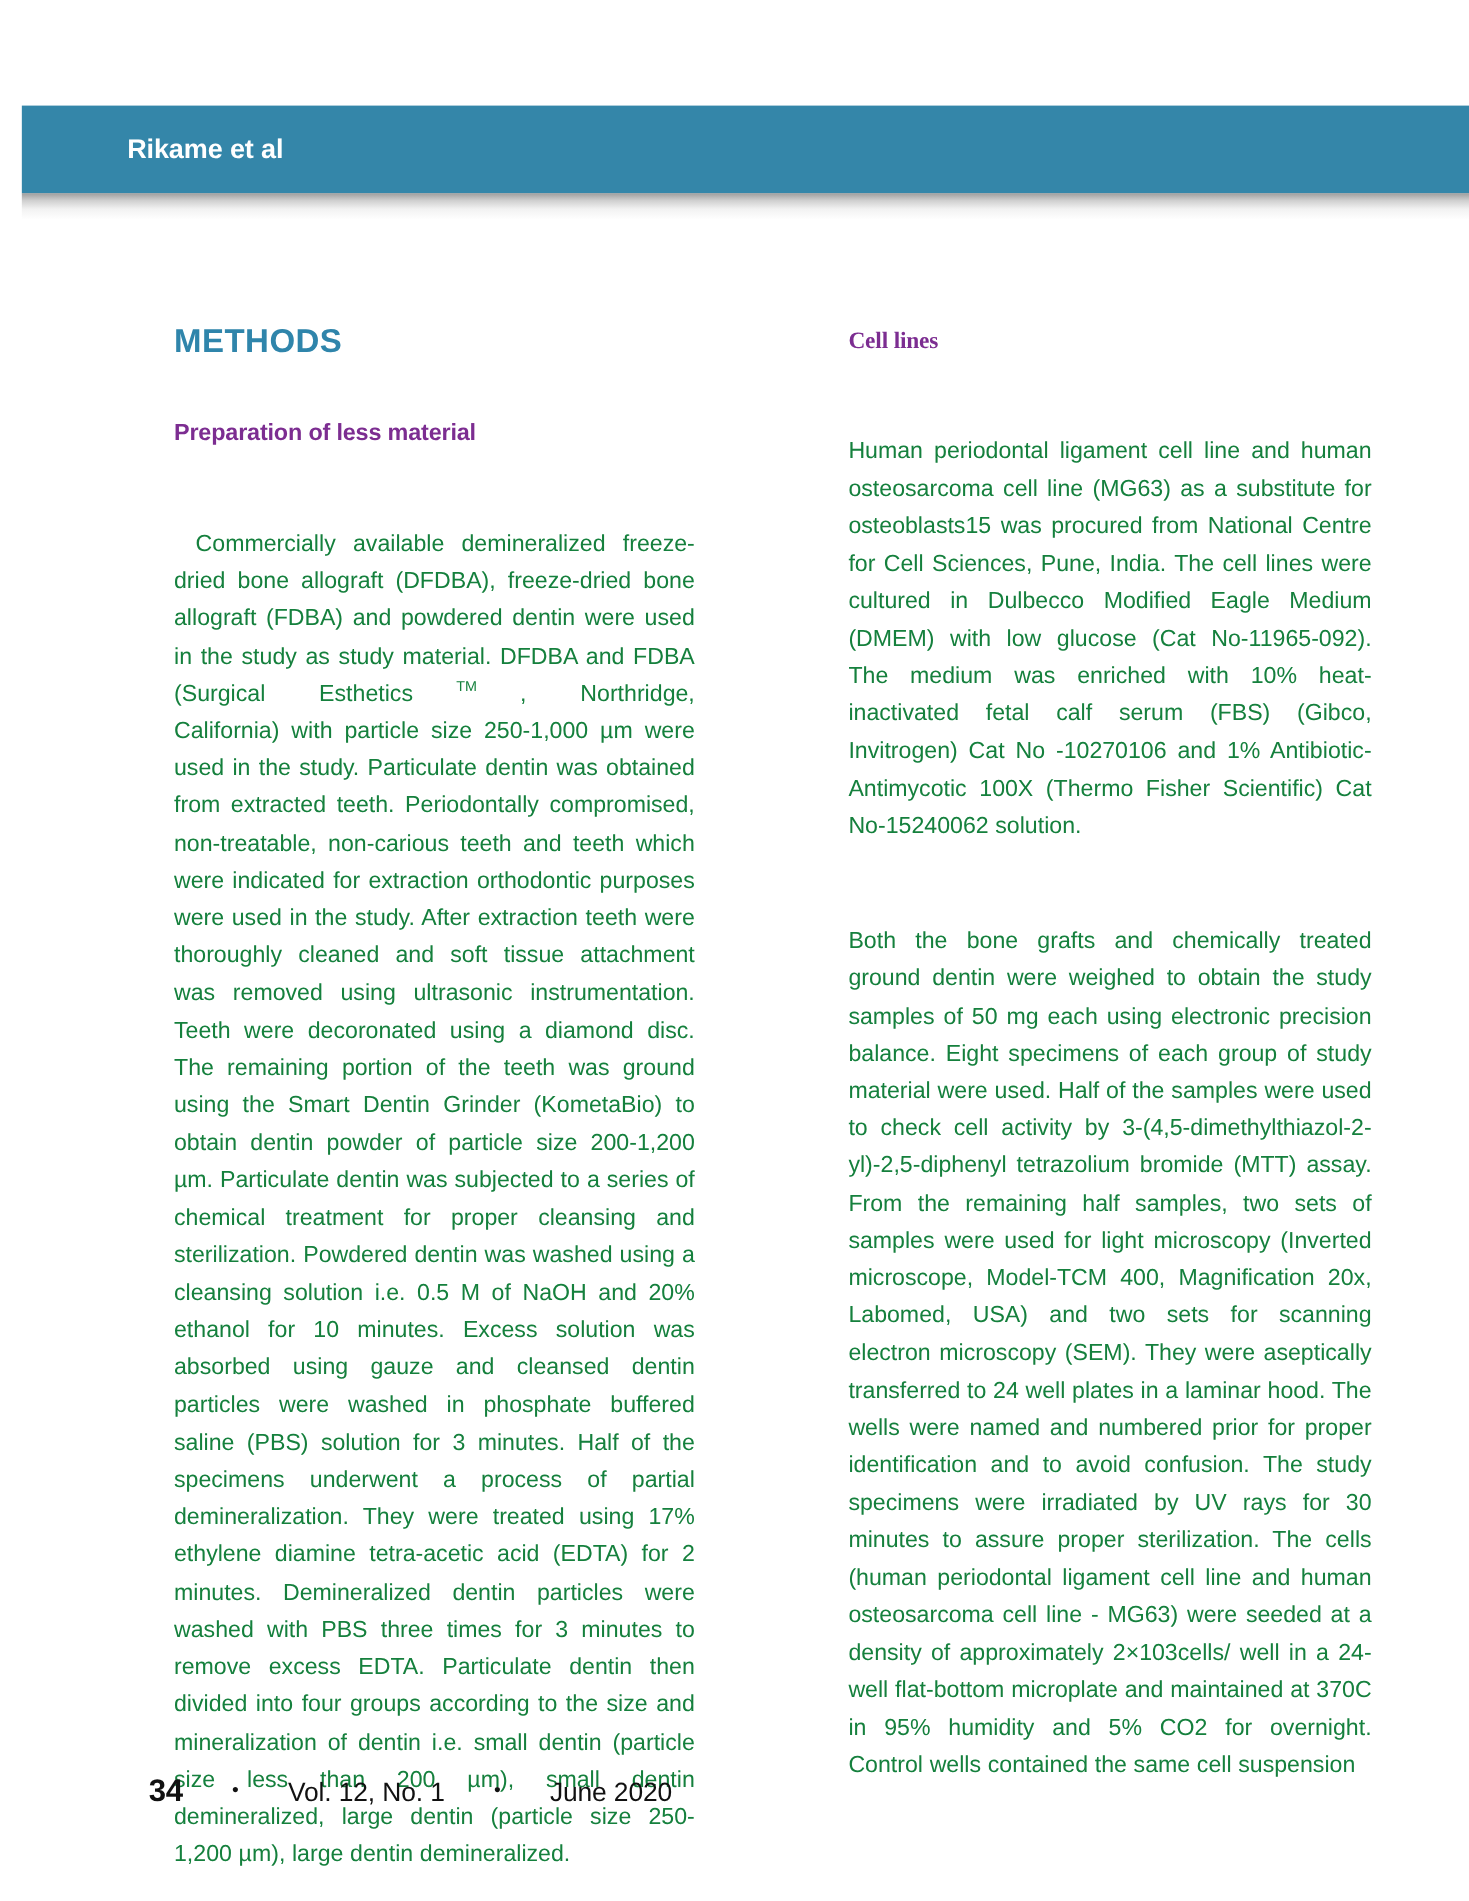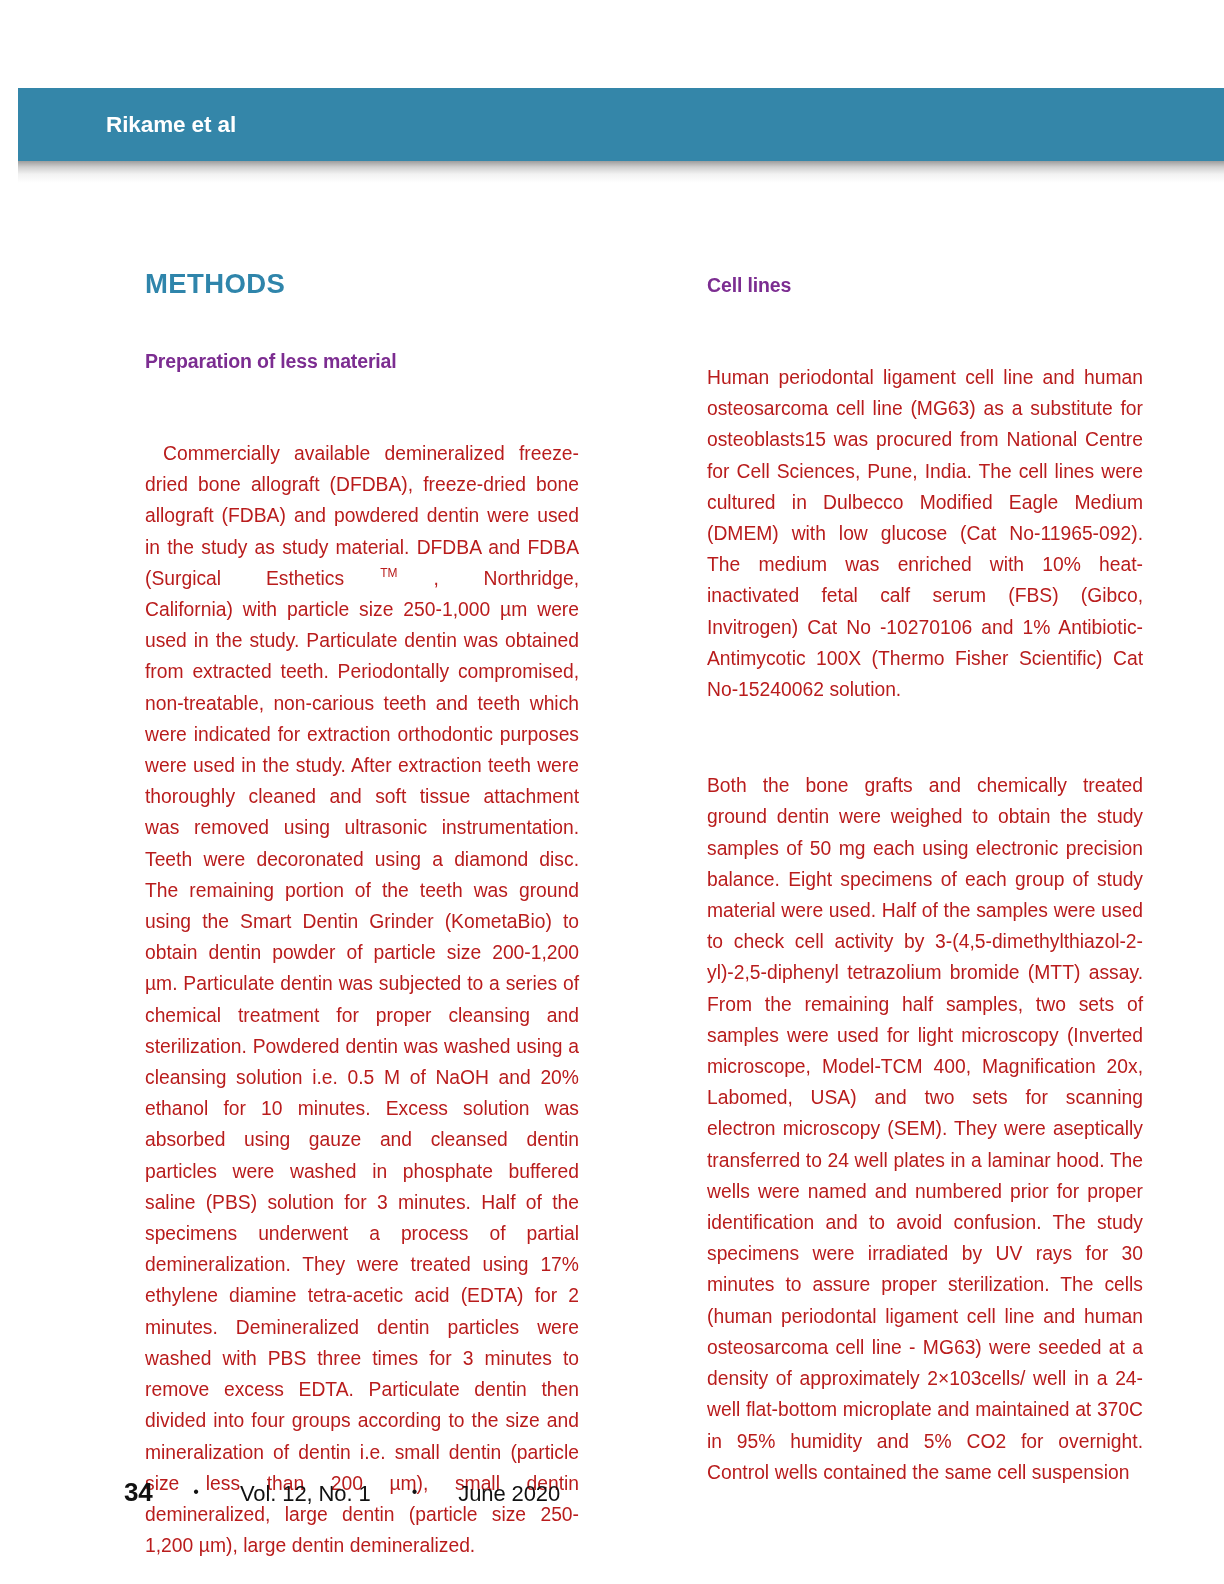"Cell lines" .col-right .sec-head:first-child { font-family: none -> Liberation Serif, serif }
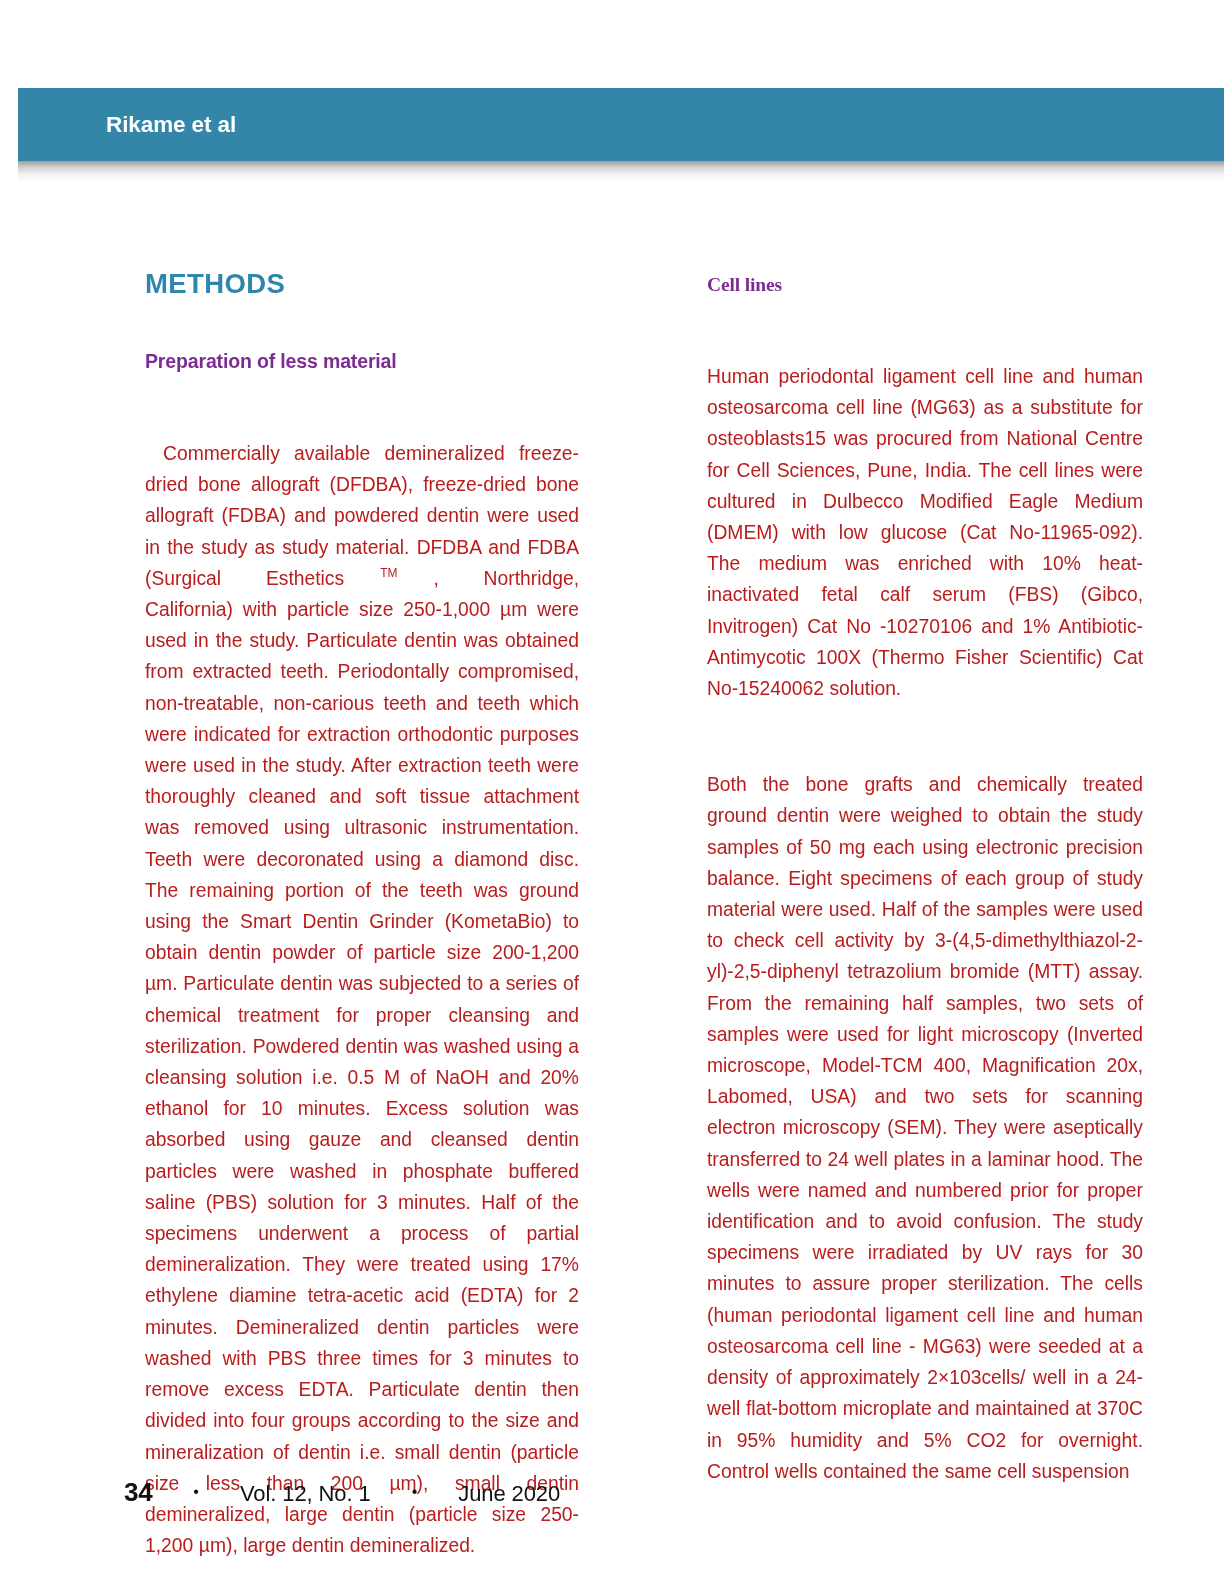"Human periodontal ligament cell line" .body-text { color: #b91c1c -> #15803d }
